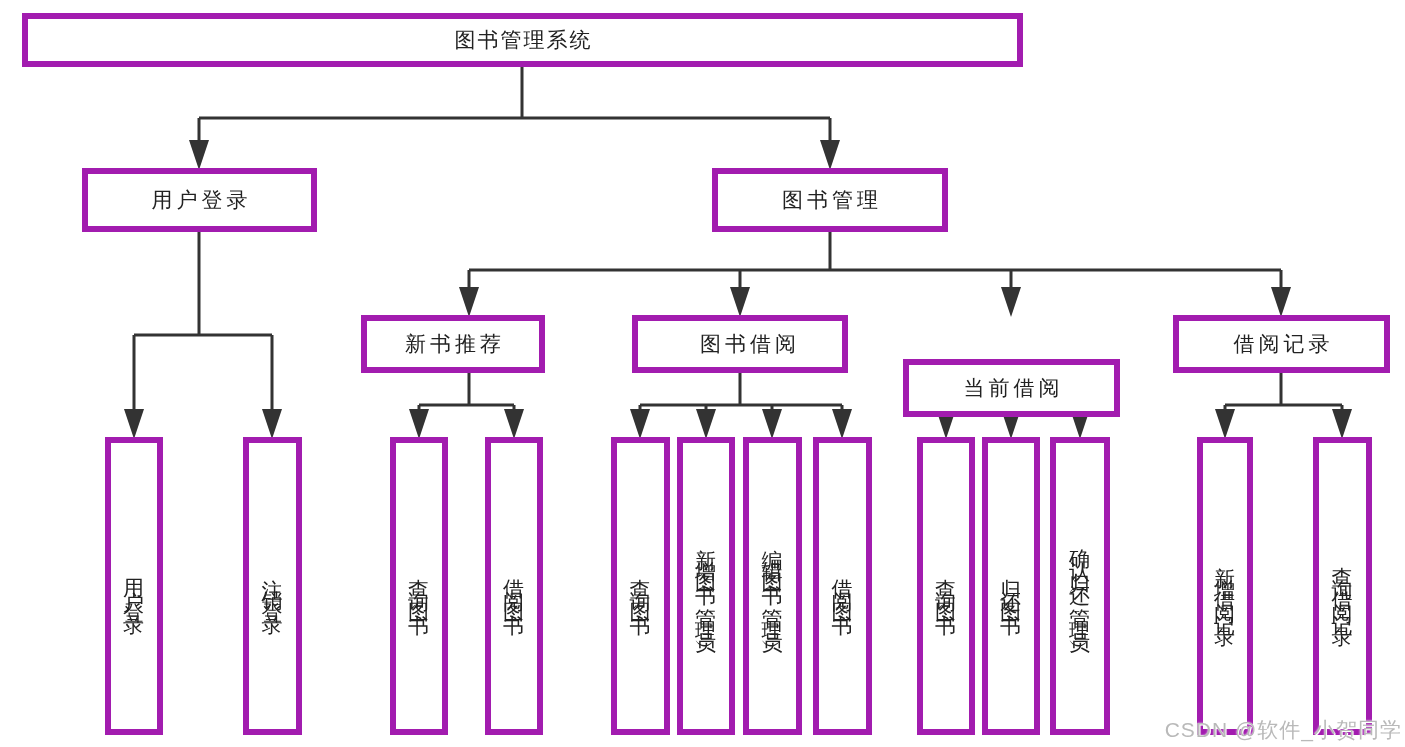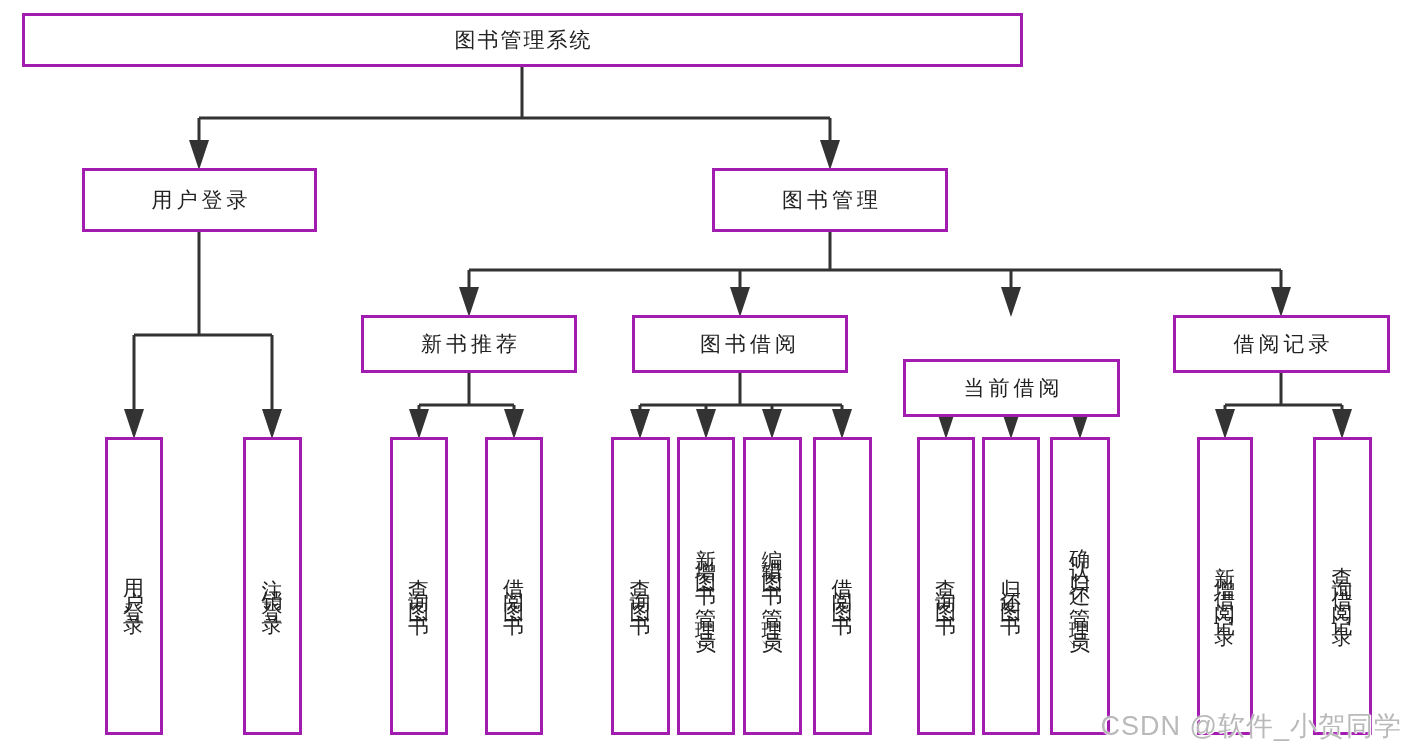"图书管理系统" .box { border: 3px solid #a21caf -> 6px solid #a21caf }
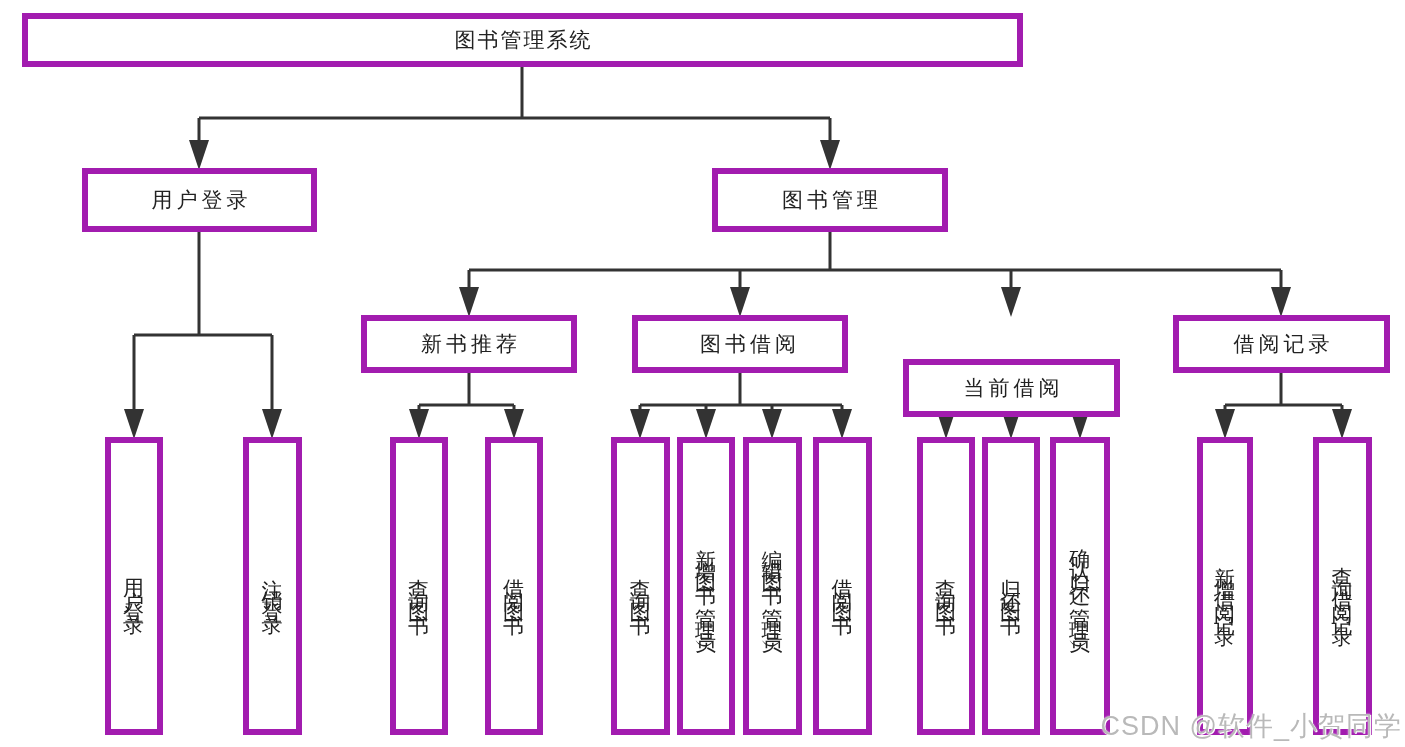"新书推荐" div.box { width: 216px -> 184px }
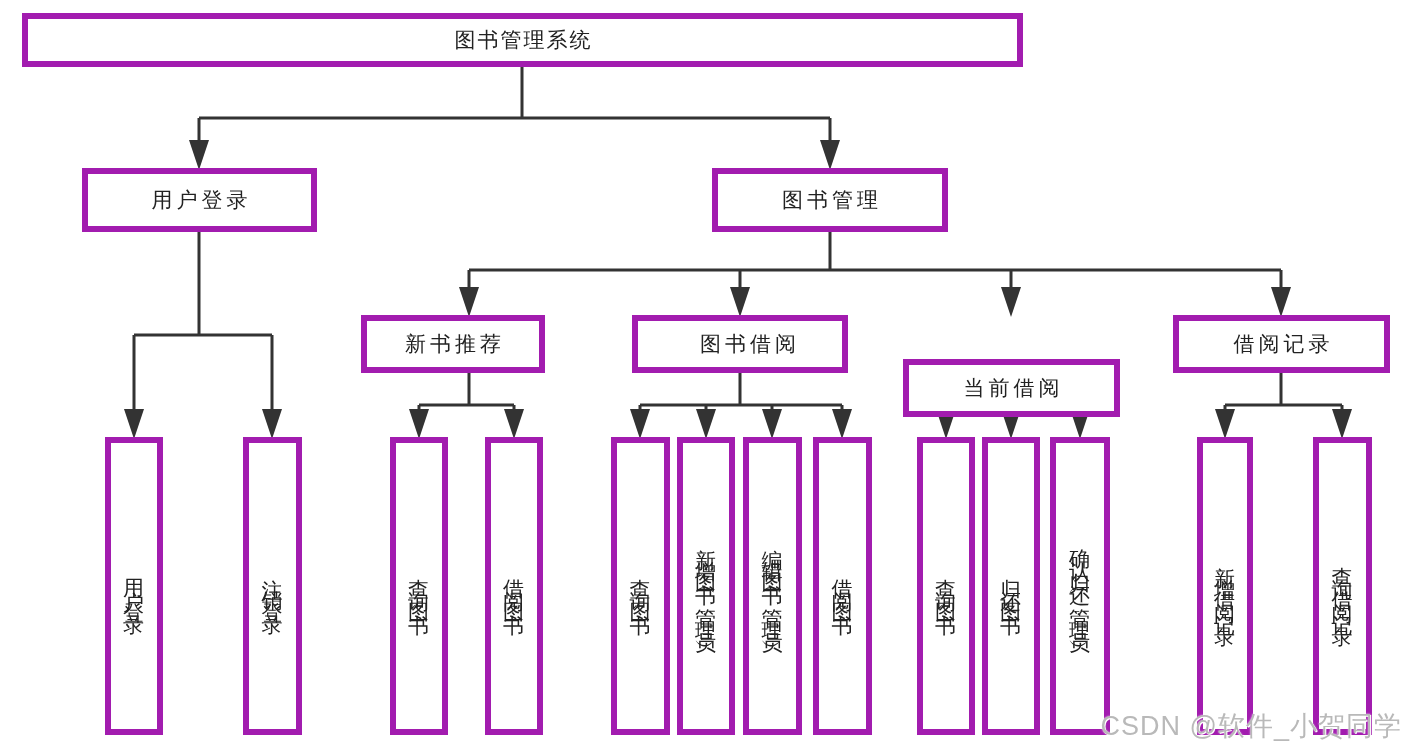"CSDN @软件_小贺同学" .watermark { font-size: 27px -> 21px }
